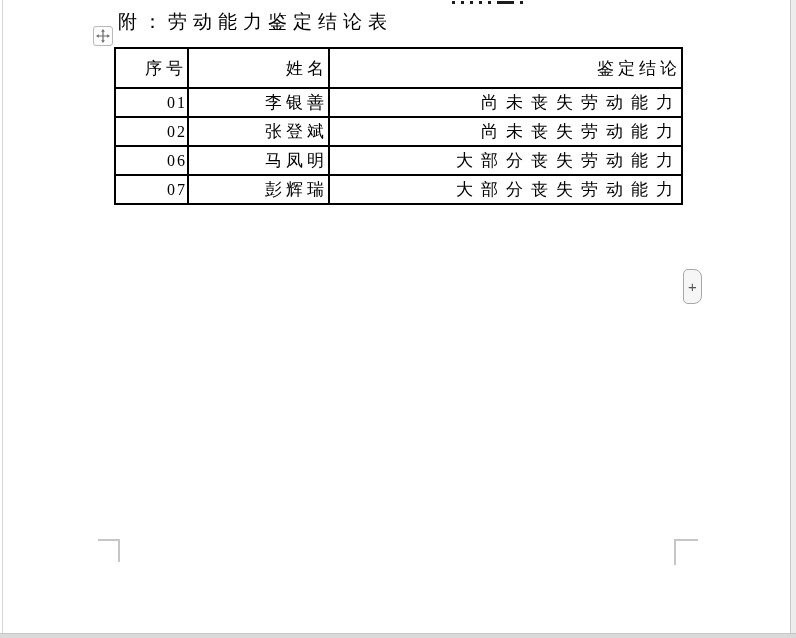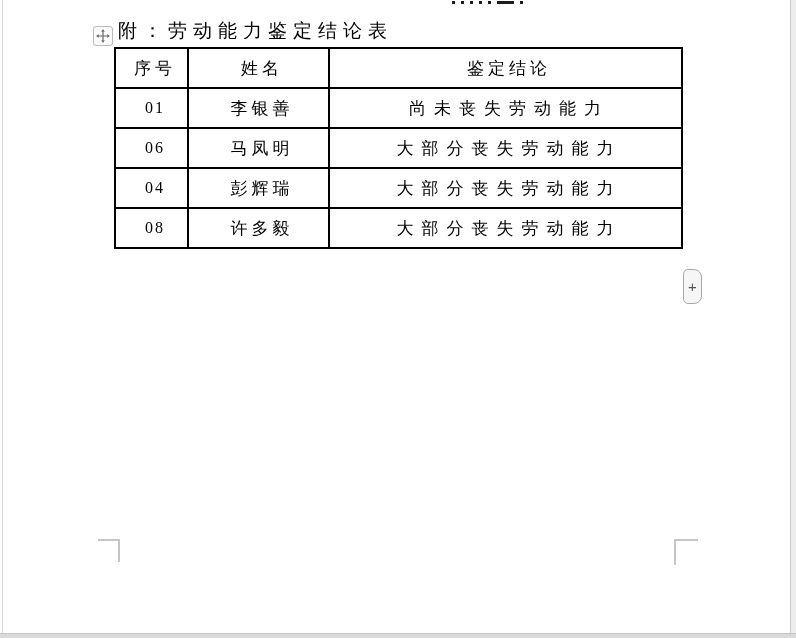"附：劳动能力鉴定结论表" .title { top: 19px -> 10px }
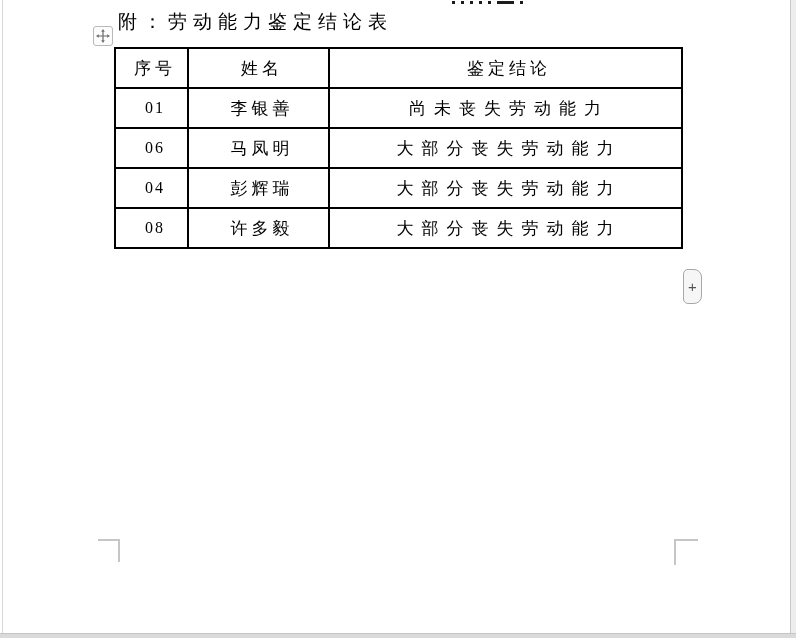"序号" th,td { text-align: center -> right }
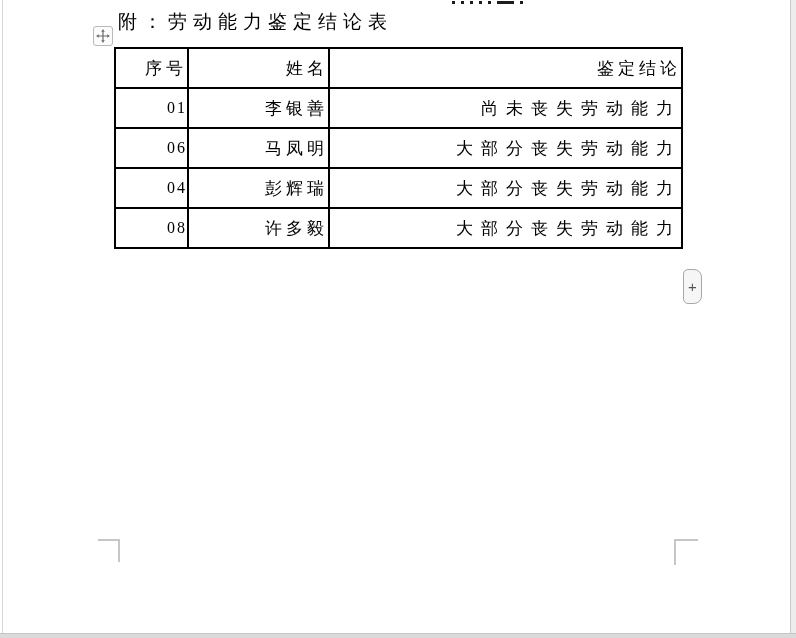"01" tbody tr { height: 40px -> 29px }
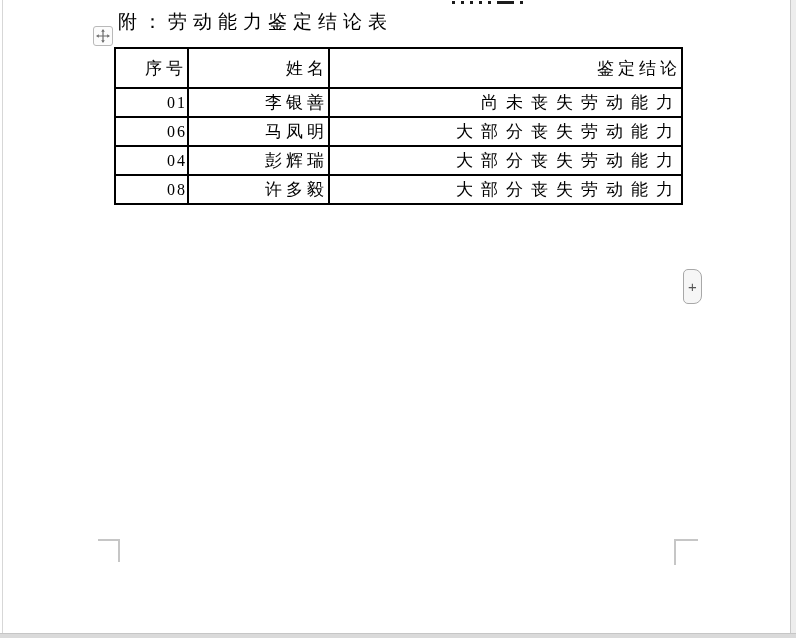"02" tr { html: none -> <tr> <td>02</td> <td>张登斌</td> <td>尚未丧失劳动能力</td> </tr> }
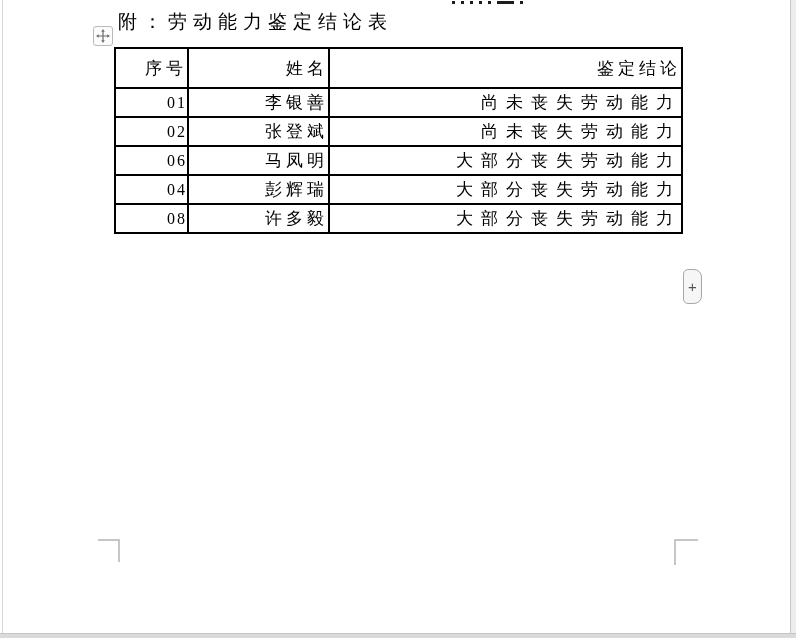"04" td.no { text: 04 -> 07 }
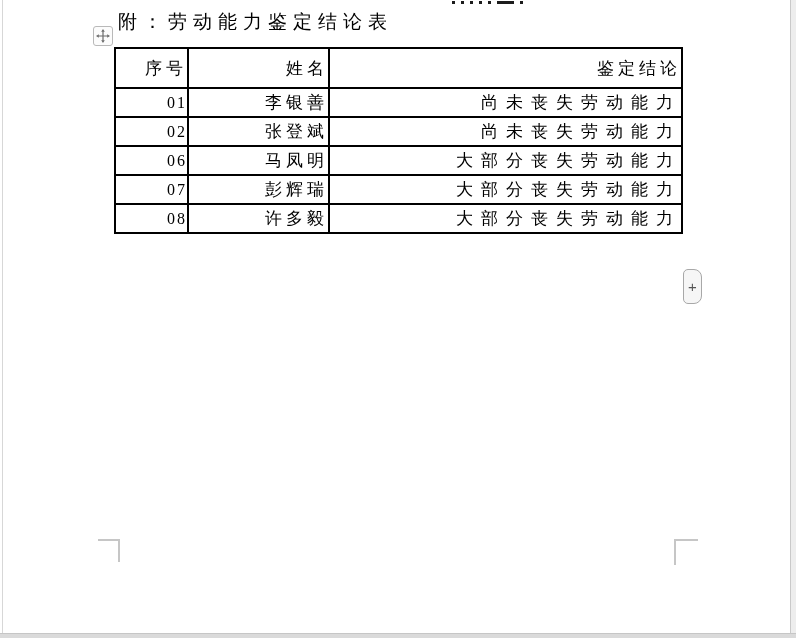"08" tr { html: <tr> <td>08</td> <td>许多毅</td> <td>大部分丧失劳动能力</td> </tr> -> none }
